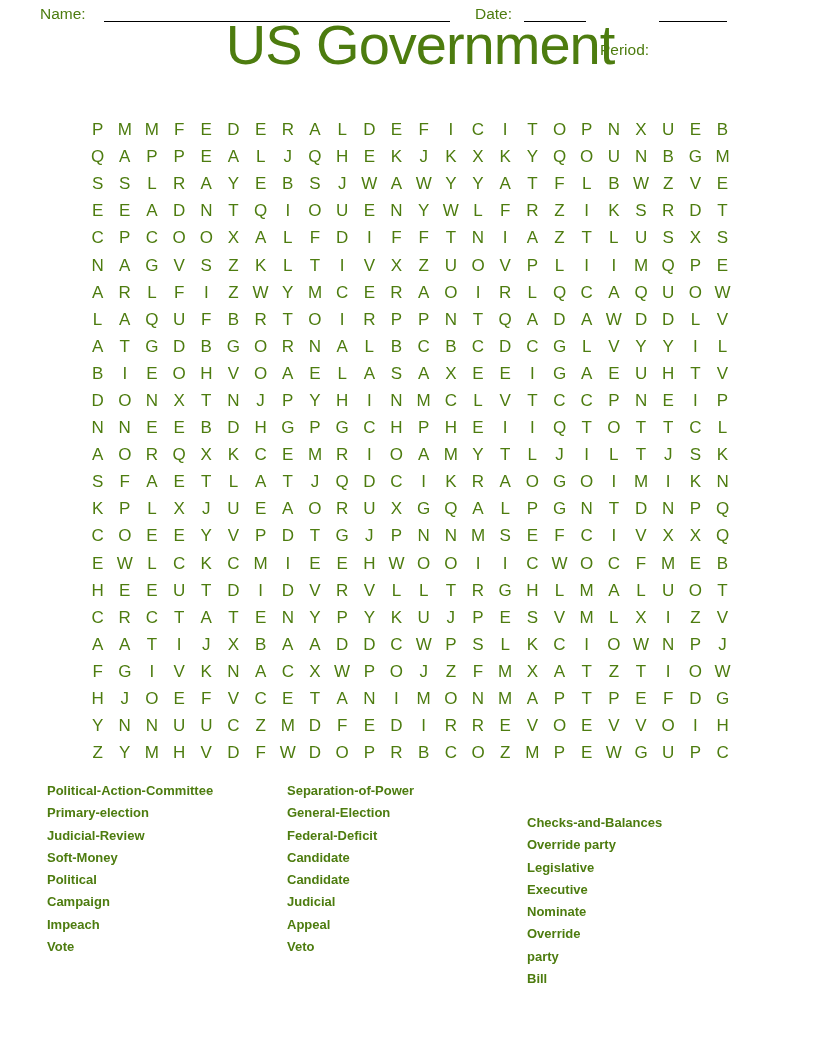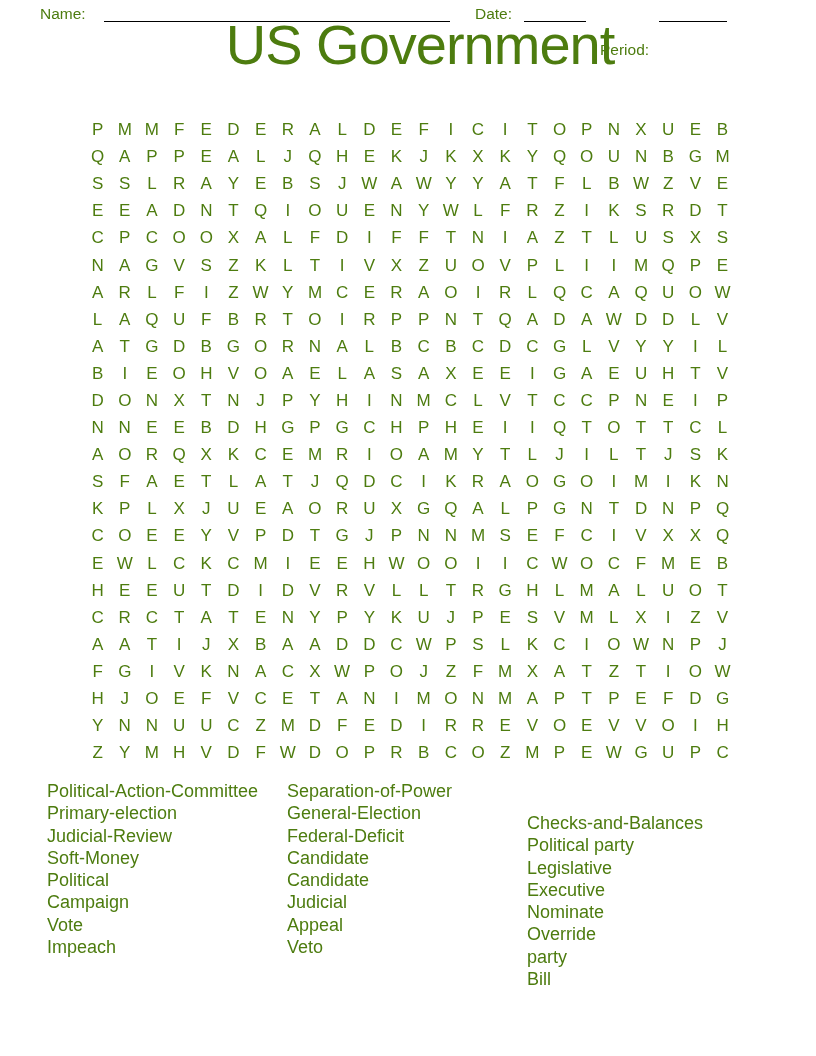"Political-Action-Committee" .words-col { font-size: 18px -> 13px; font-weight: none -> bold }
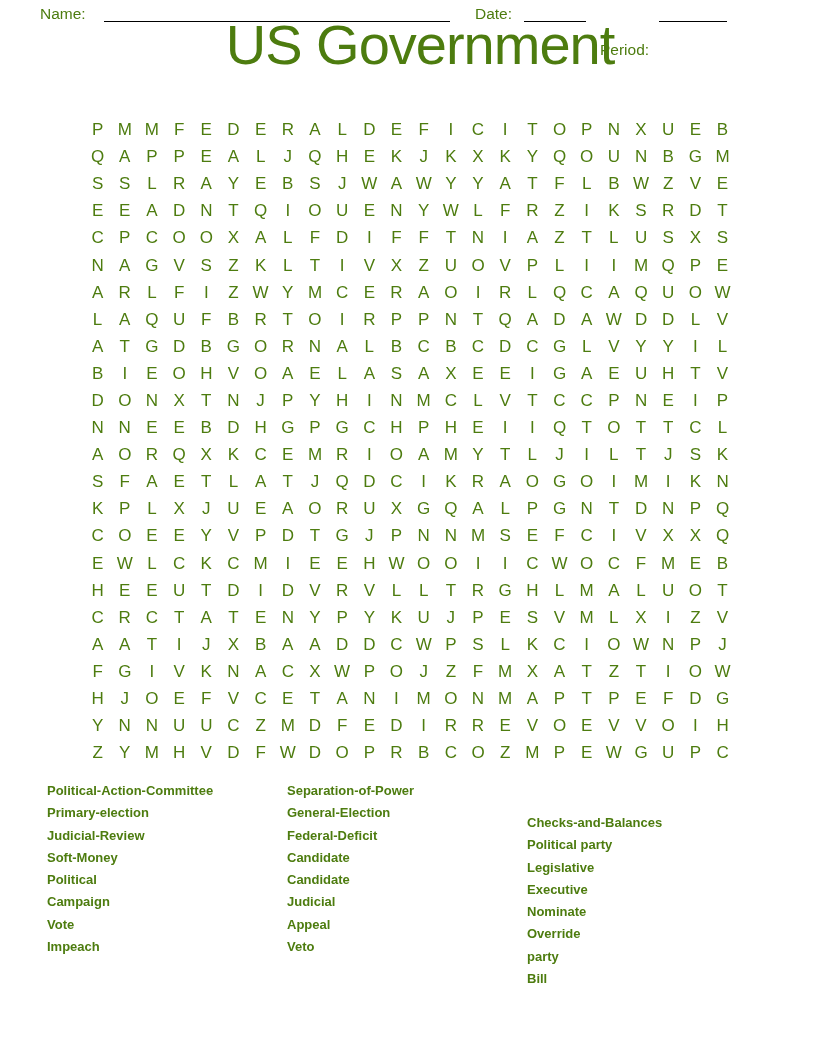"Political party" li { text: Political -> Override }
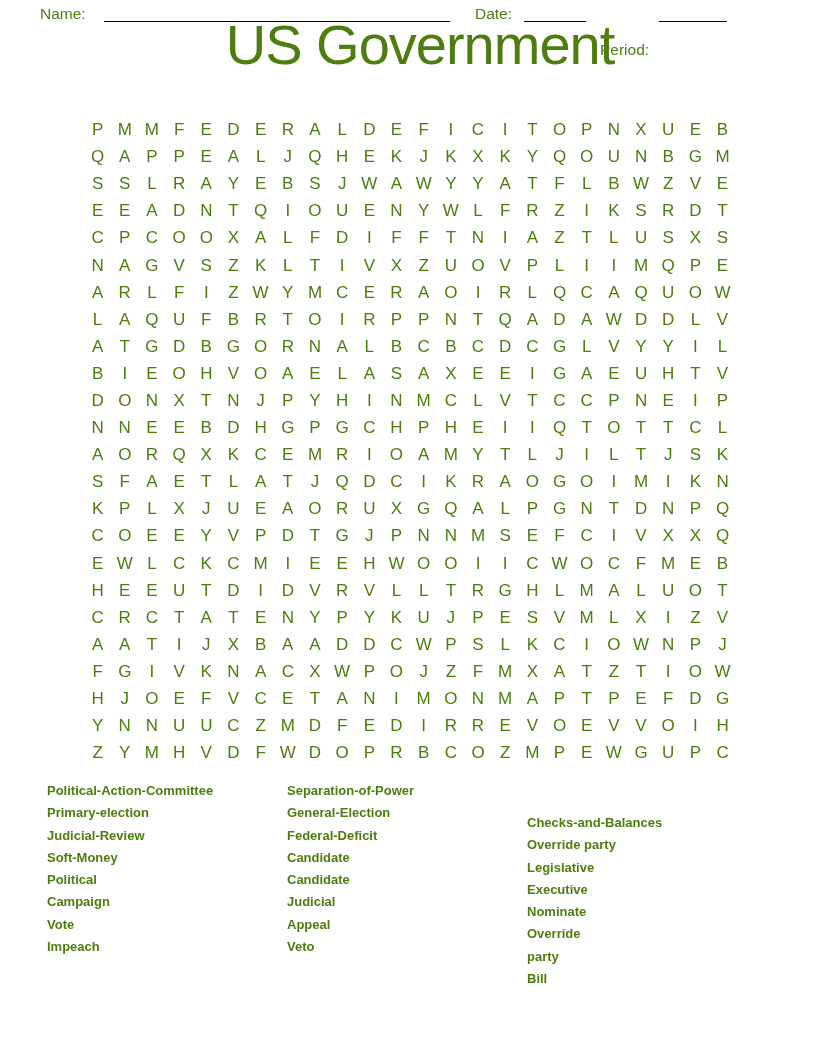"Vote" li { order: before "Impeach" -> after "Impeach" }
